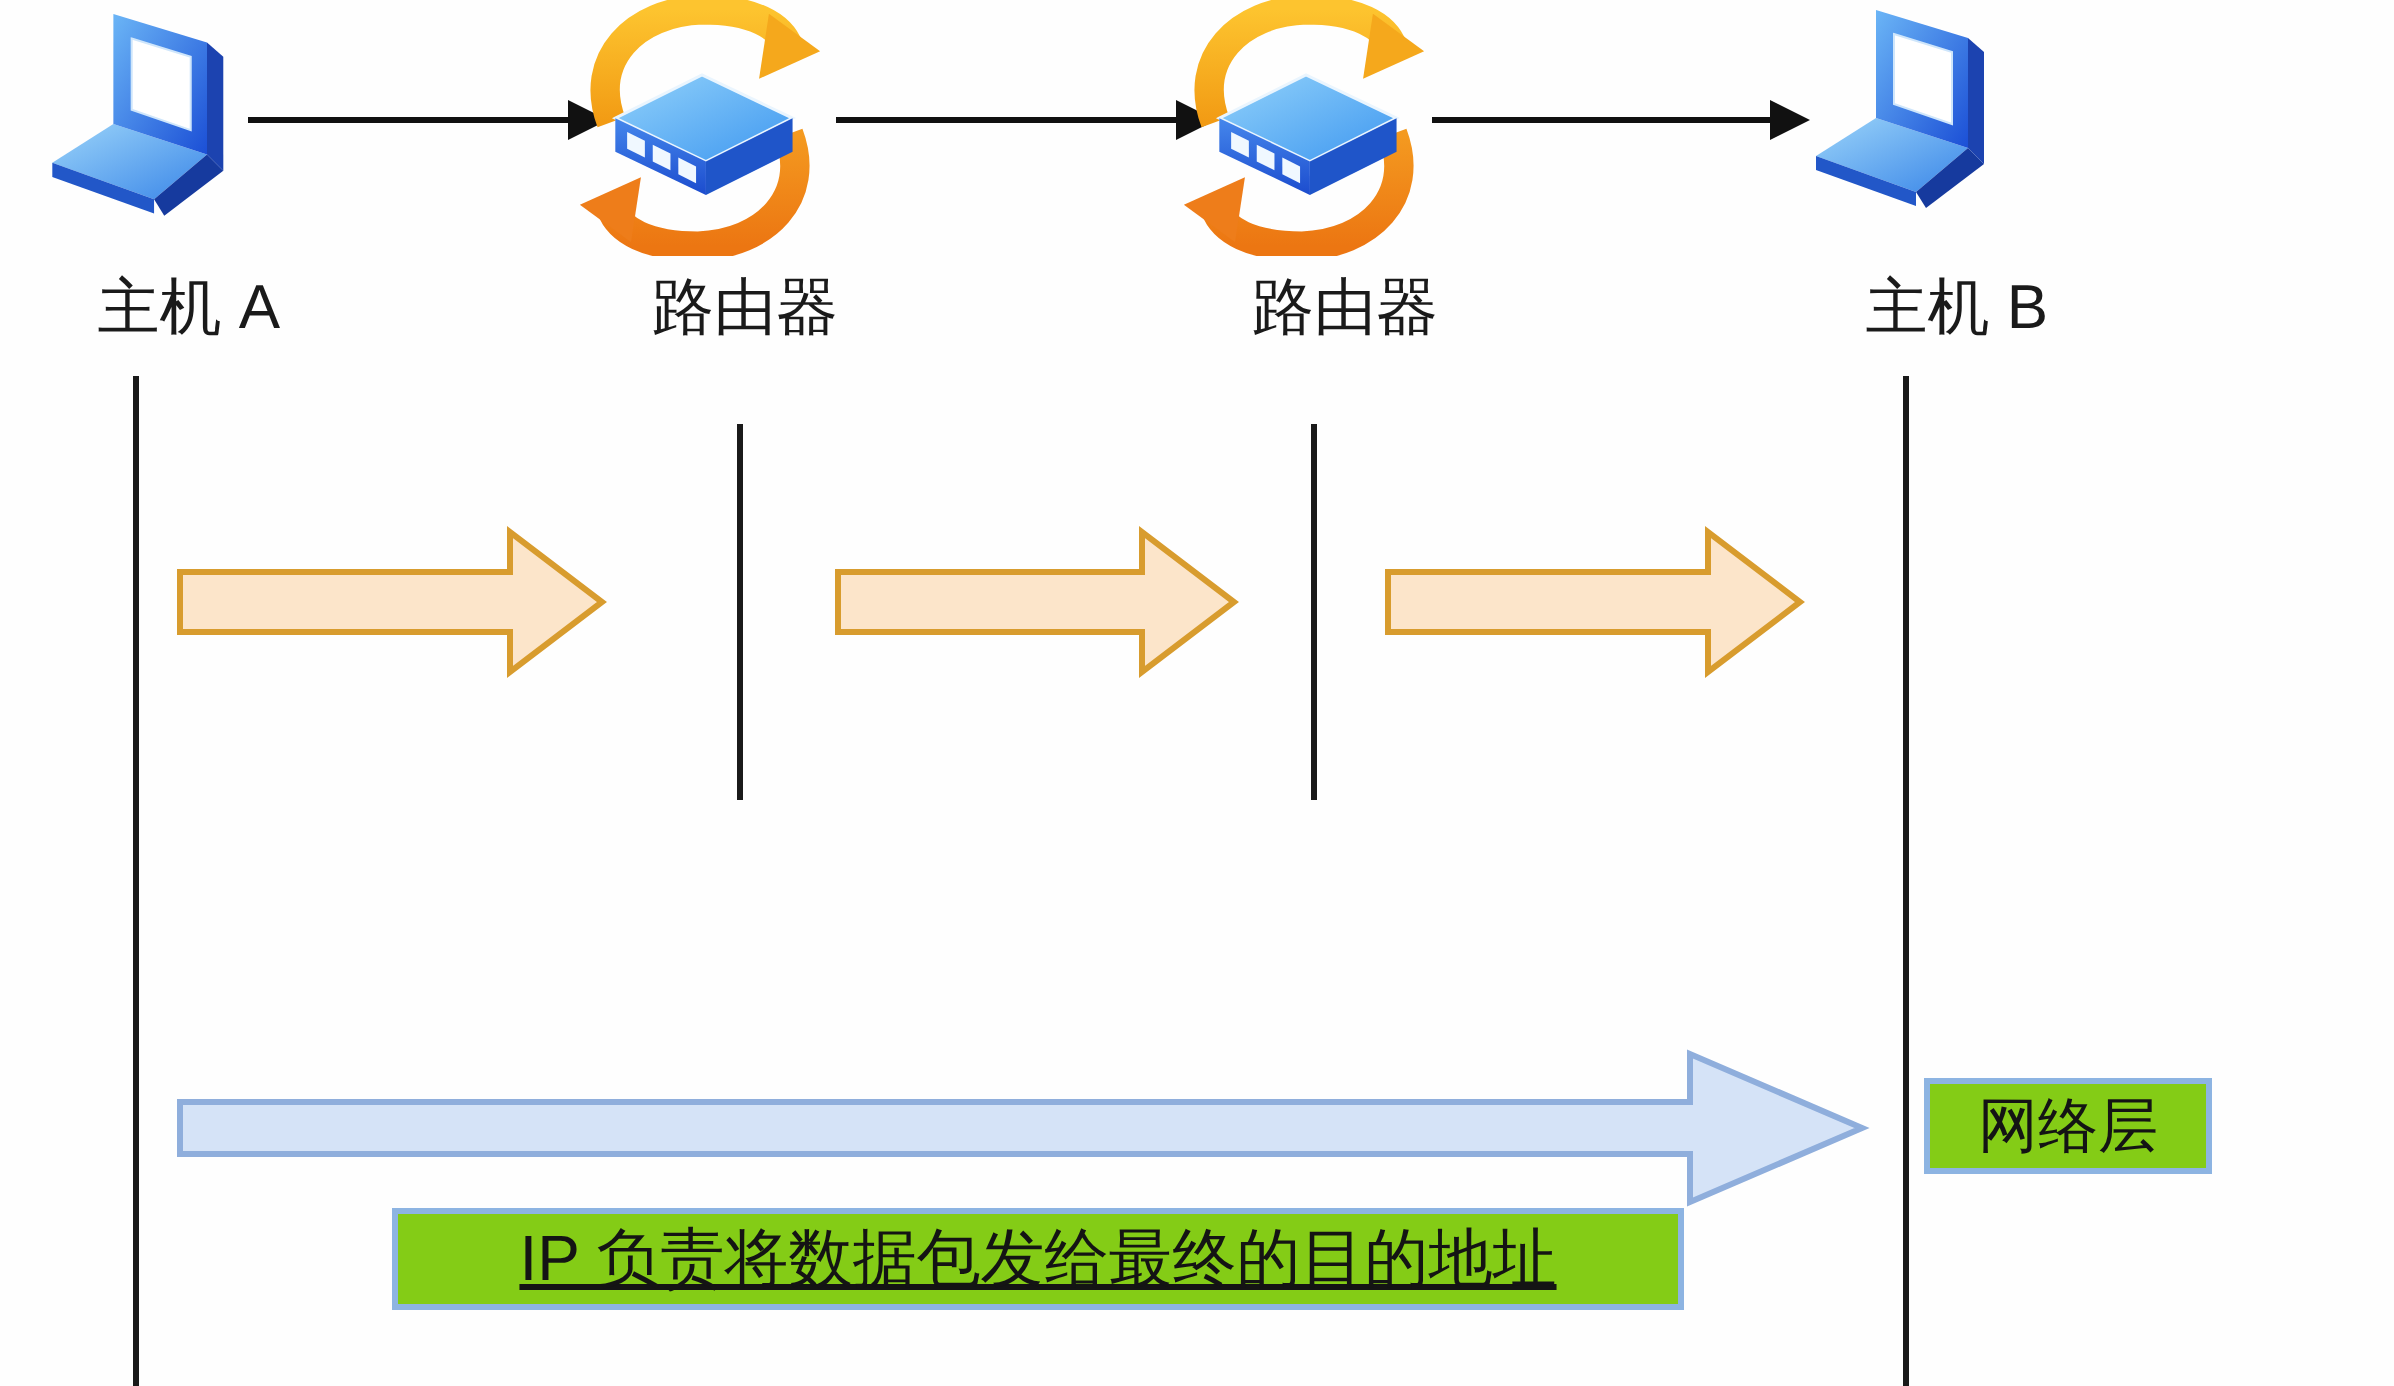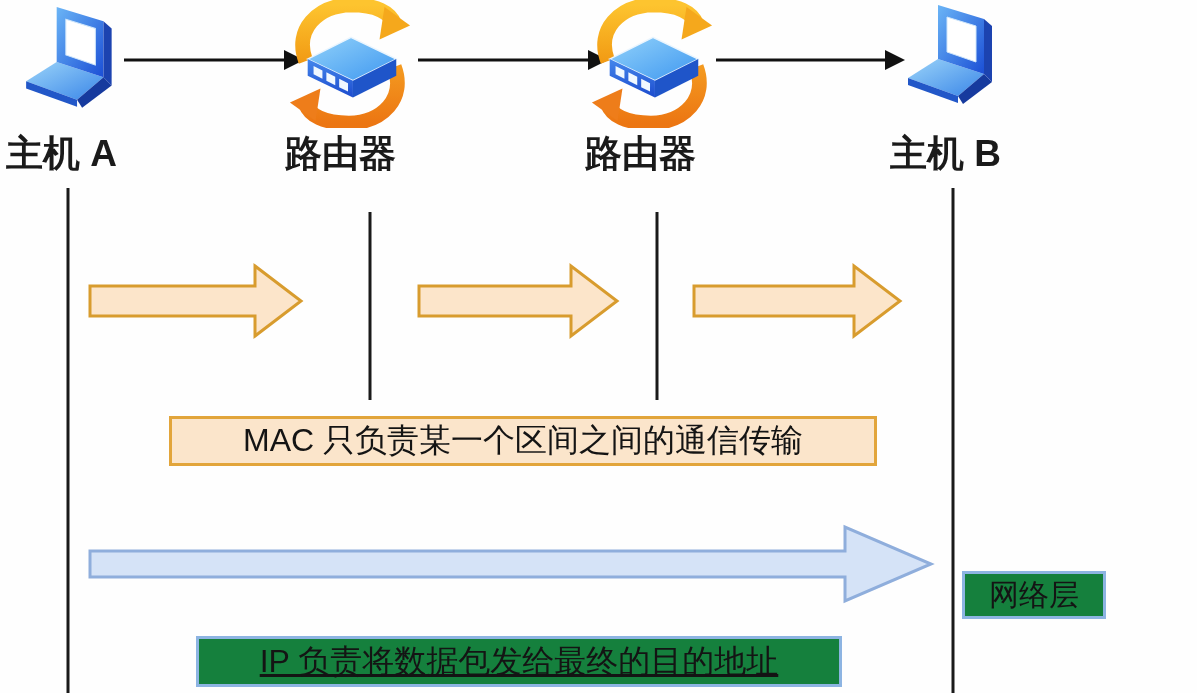"主机 A" .node-label { font-size: 37px -> 31px; font-weight: bold -> none; text-align: left -> right }
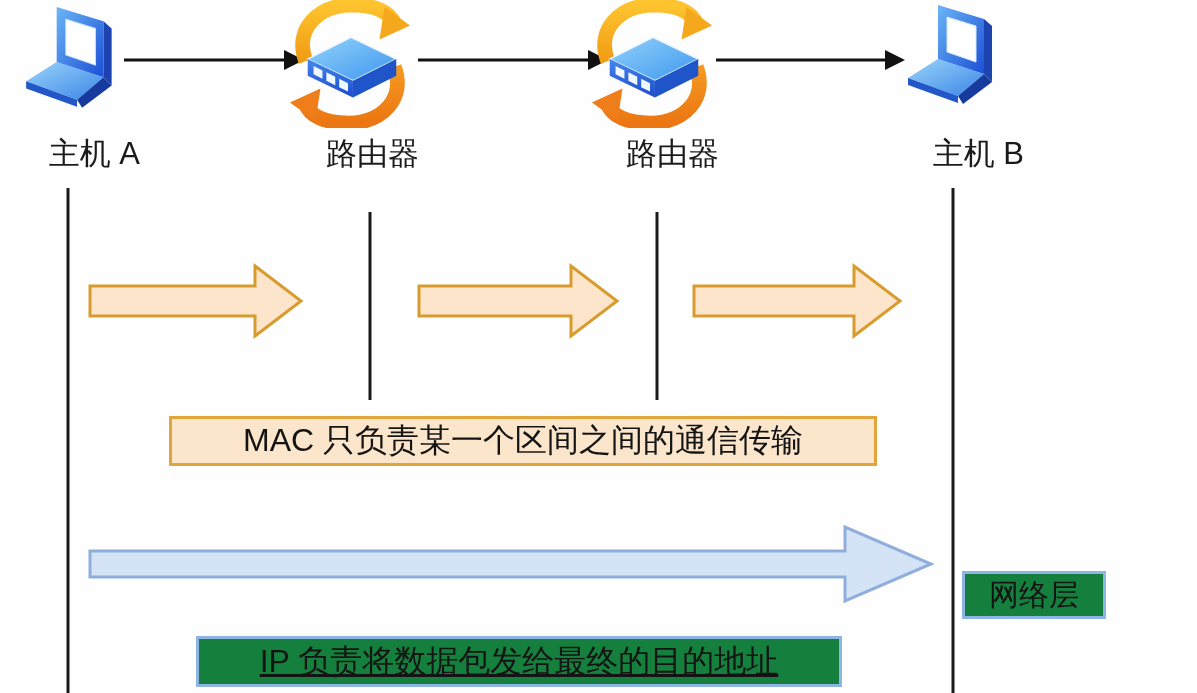"MAC 只负责某一个区间之间的通信传输" div.note-box { html: <div>MAC 只负责某一个区间之间的通信传输</div> -> none }
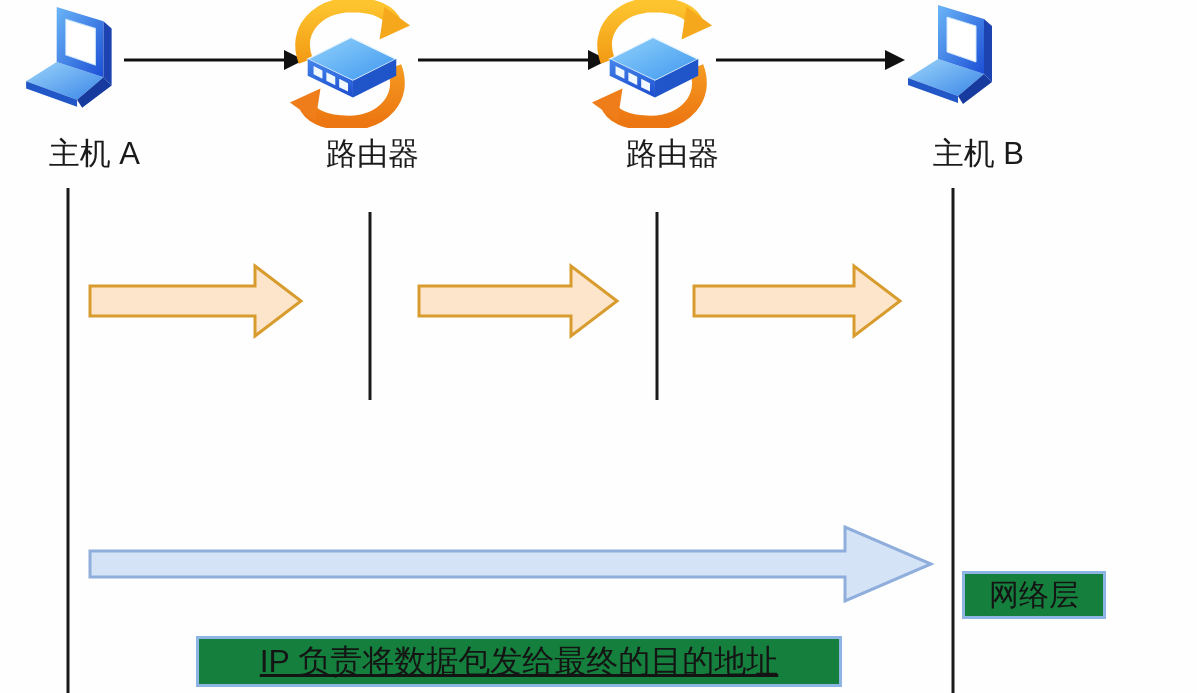"网络层" .blue { background: #15803d -> #84cc16; margin-top: 32px -> none }
